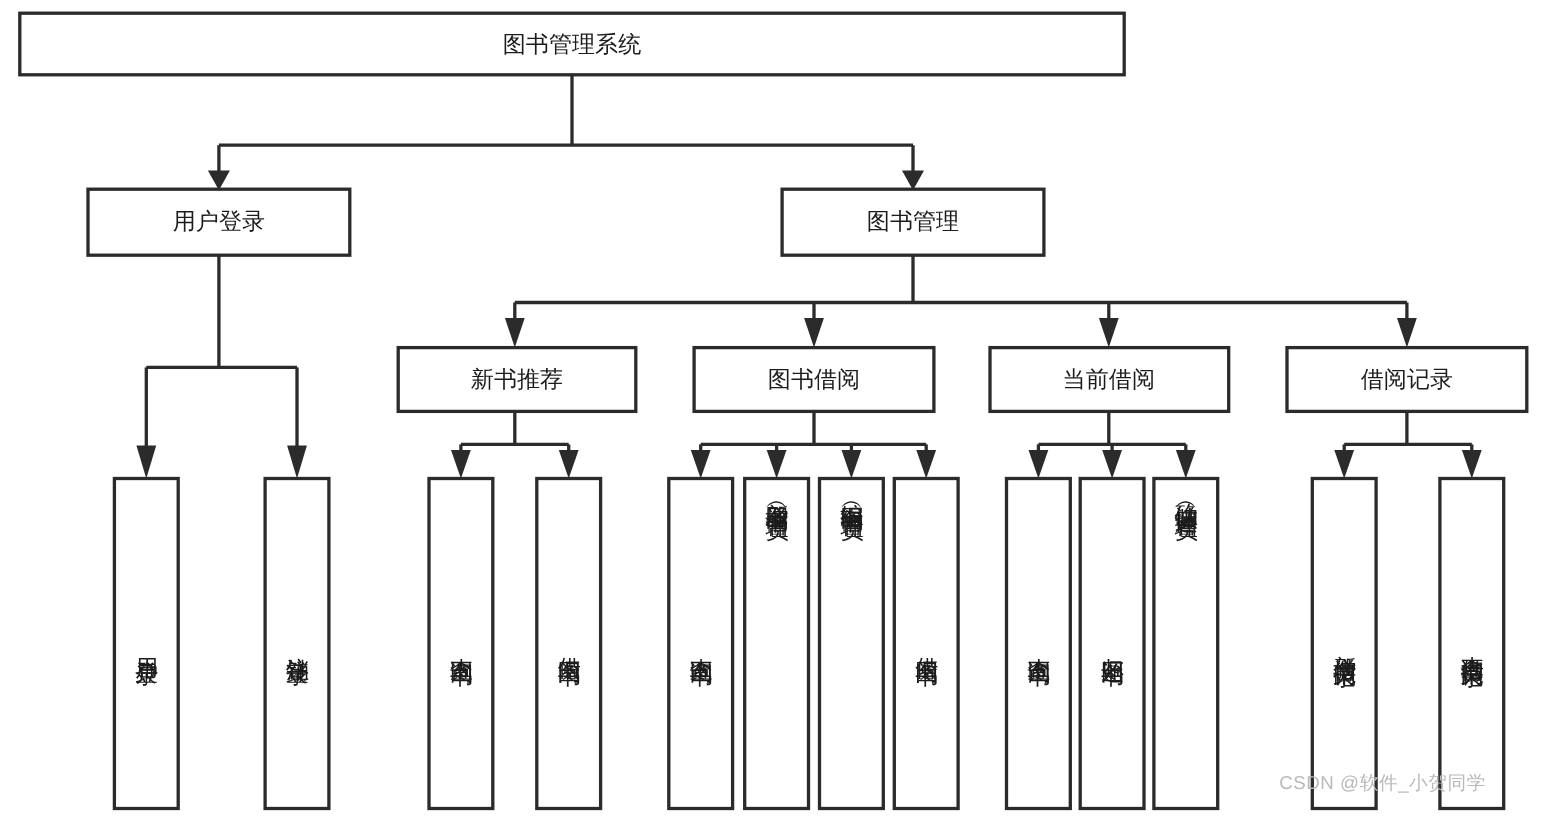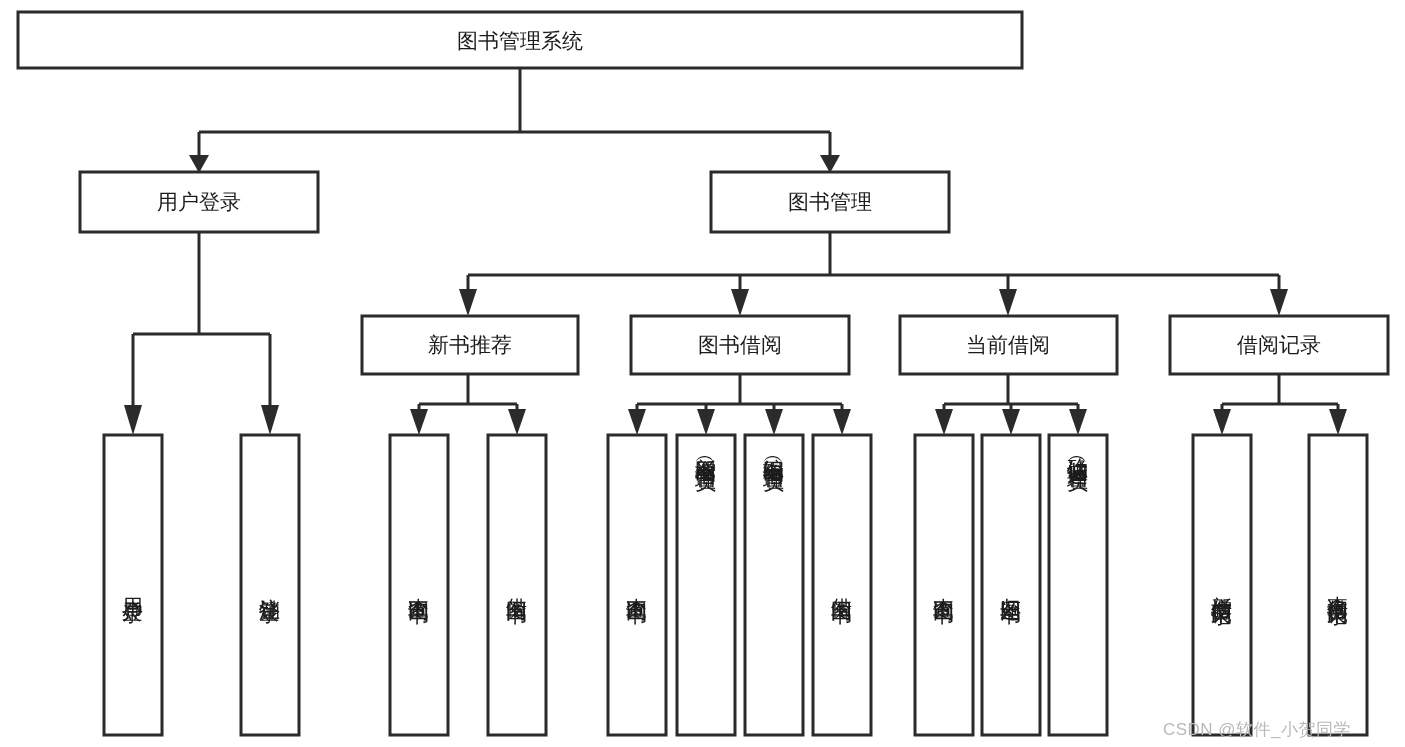"CSDN @软件_小贺同学" .watermark { bottom: 6px -> 24px }
